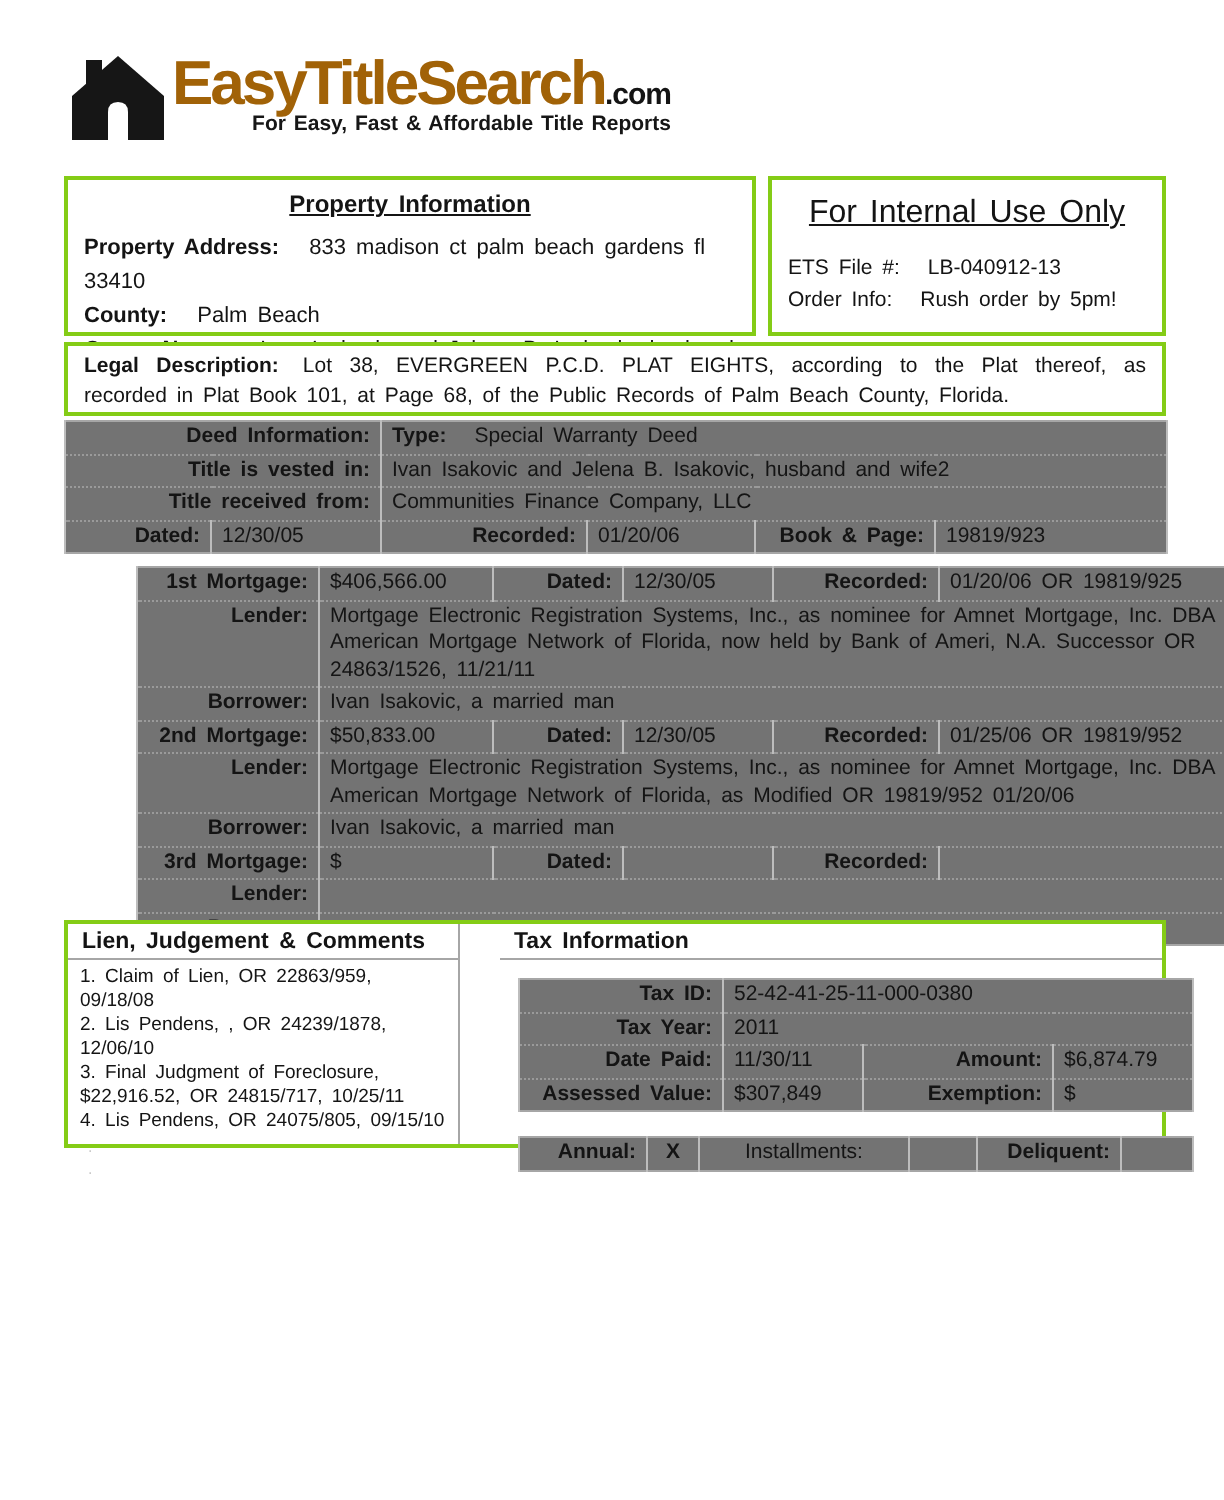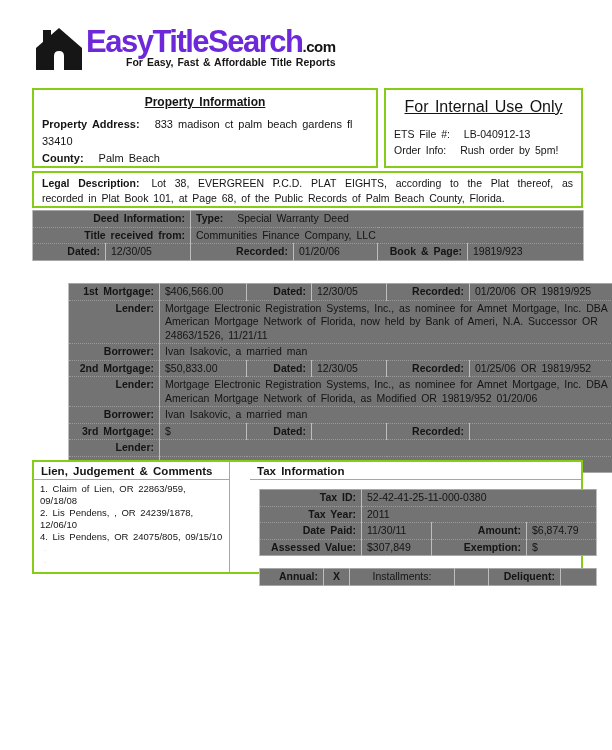"EasyTitleSearch" .logo-title { color: #6d28d9 -> #a16207 }
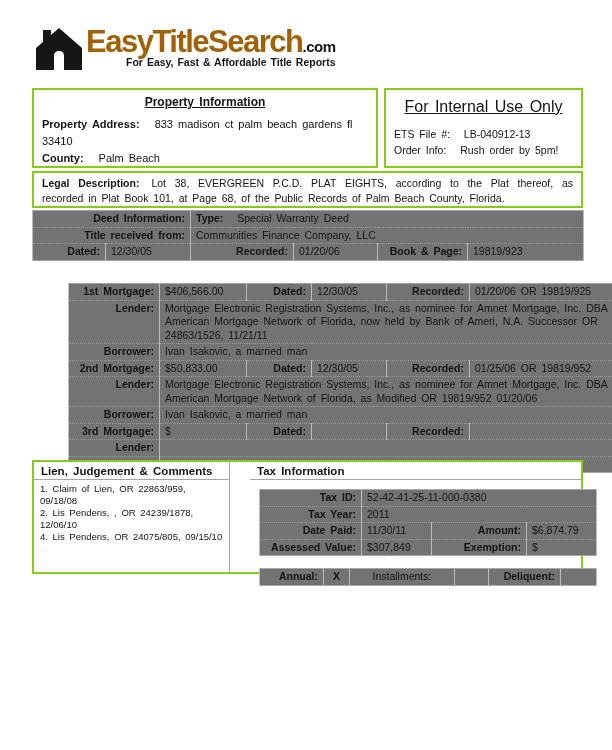"Title is vested in:" tr { html: none -> <tr> <td>Title is vested in:</td> <td>Ivan Isakovic and Jelena B. Isakovic, husband and wife2</td> </tr> }
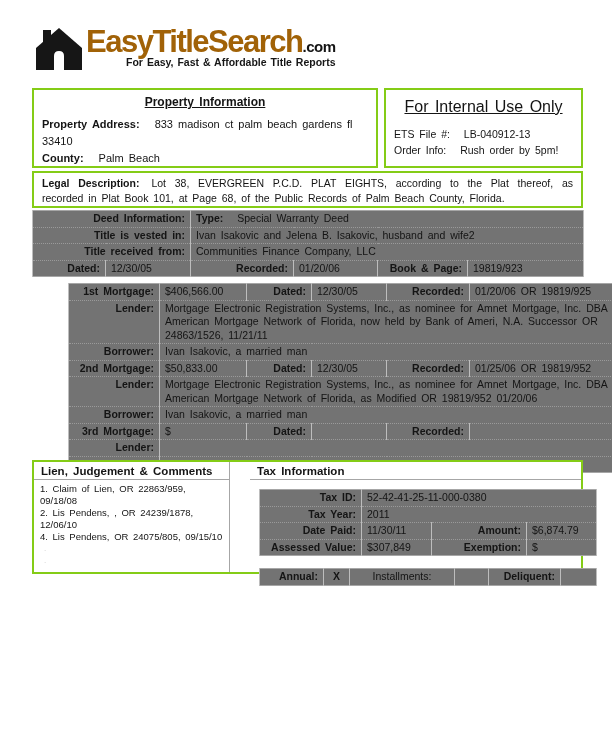"3. Final Judgment of Foreclosure," div.lien-item { html: none -> <div>3. Final Judgment of Foreclosure, $22,916.52, OR 24815/717, 10/25/11</div> }
